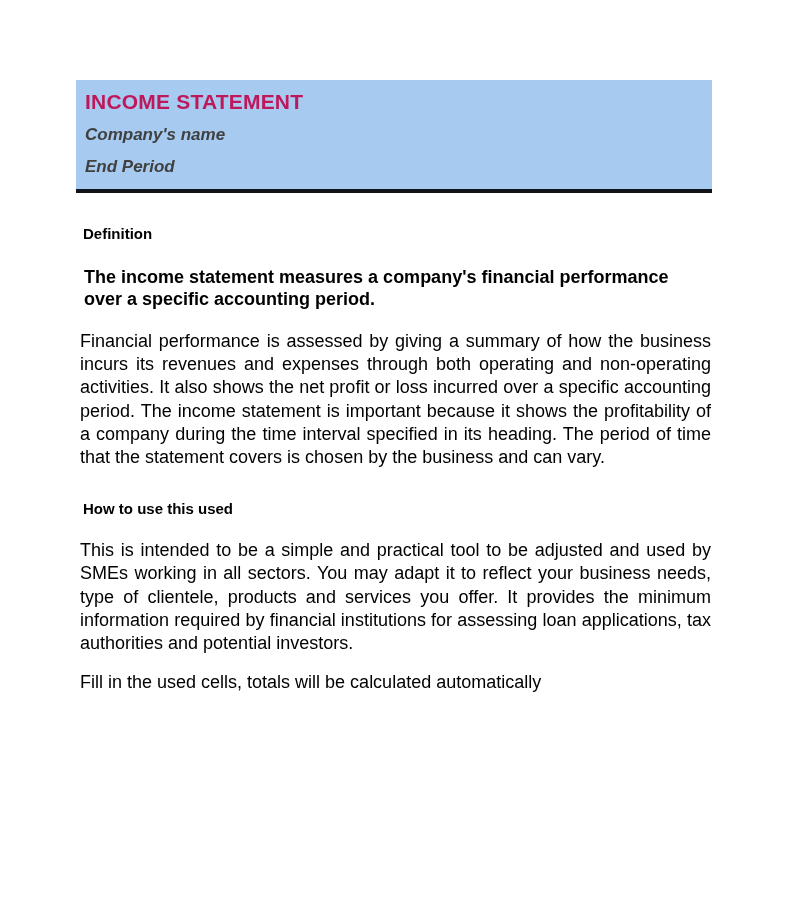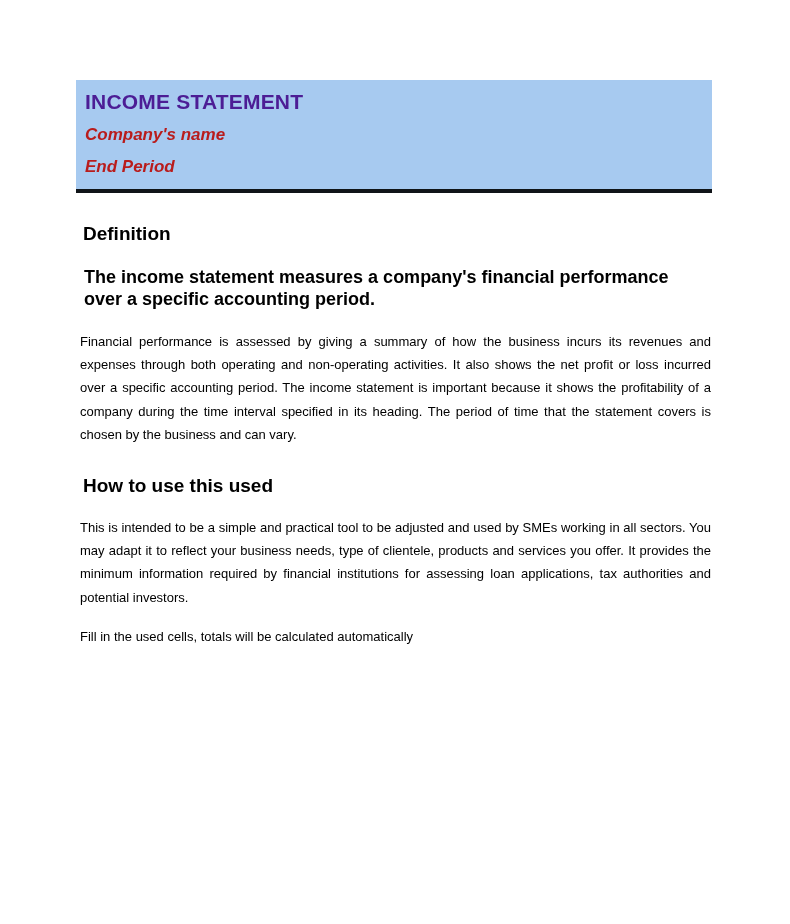"INCOME STATEMENT" .header-title { color: #4c1d95 -> #be185d }
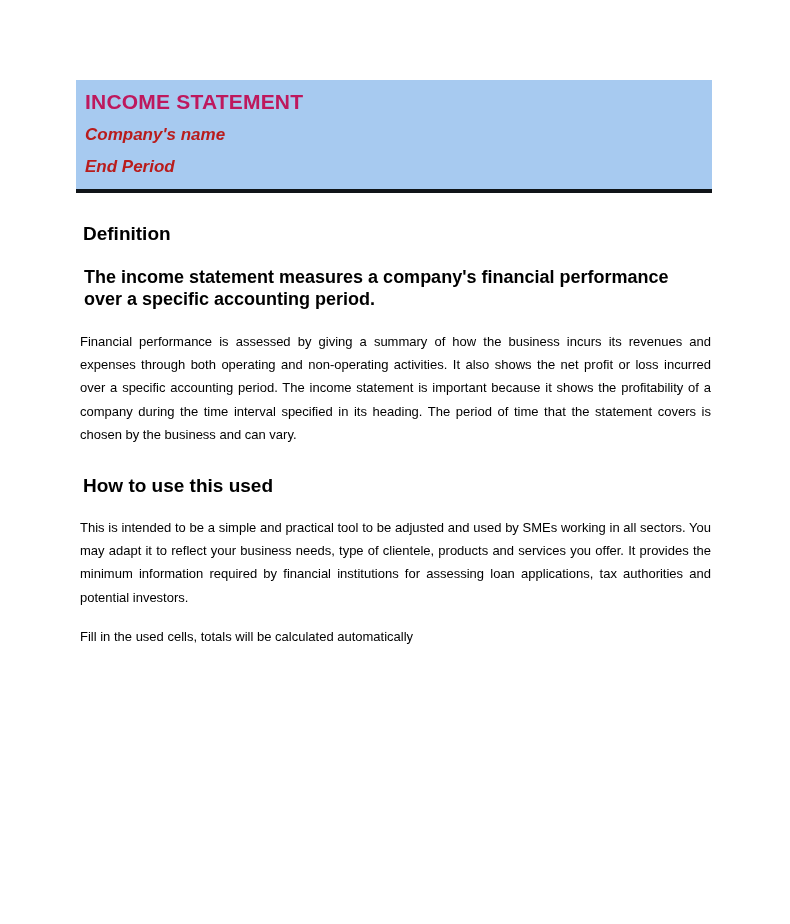"Company's name" .header-sub { color: #b91c1c -> #404040 }
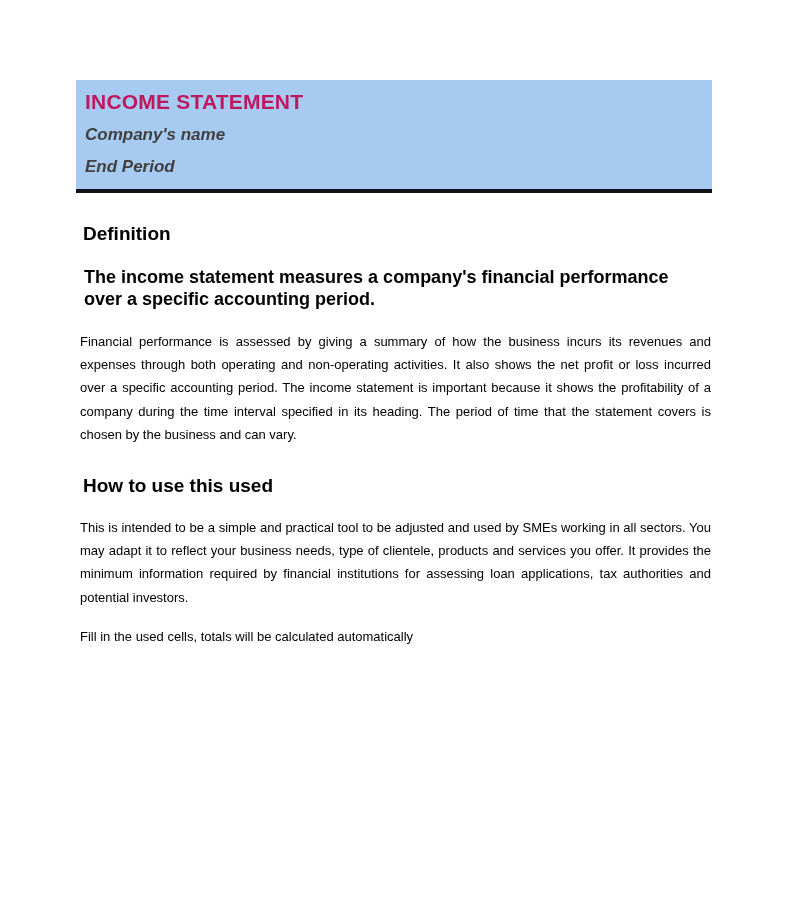"Definition" .section-heading { font-size: 19px -> 15px }
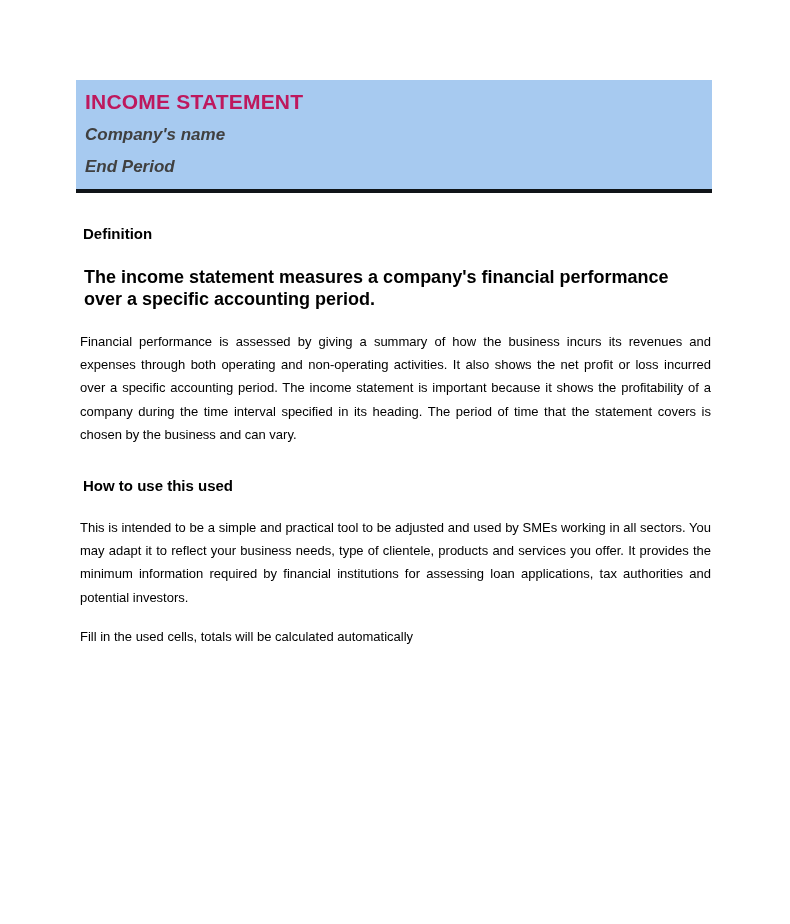"Financial performance is assessed by" .body-paragraph { font-size: 13px -> 18px }
